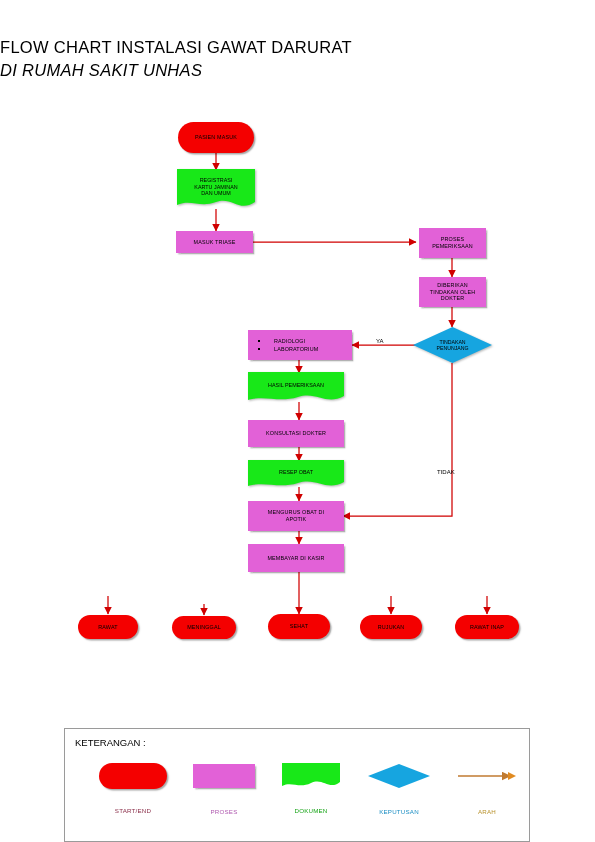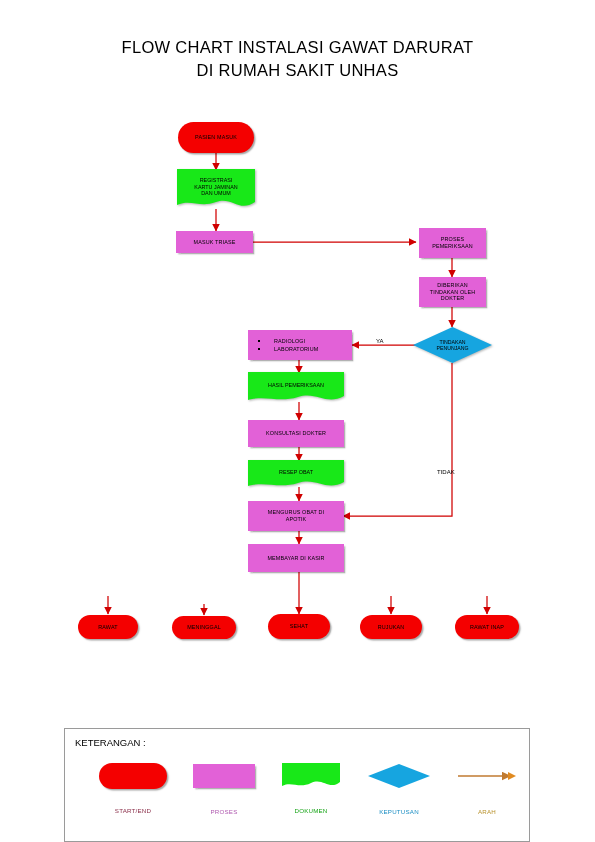"FLOW CHART INSTALASI GAWAT DARURAT" .title { text-align: center -> none }
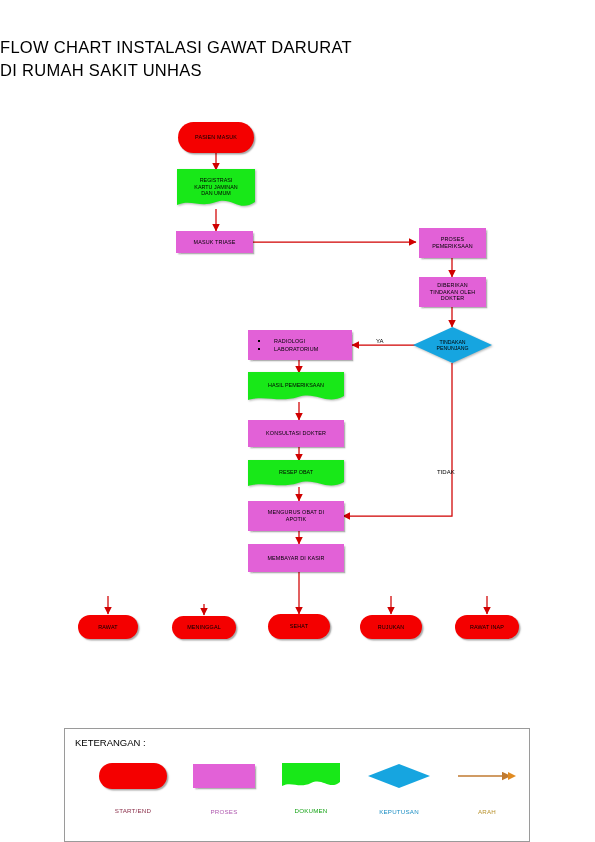"DI RUMAH SAKIT UNHAS" .title .l2 { font-style: none -> italic }
